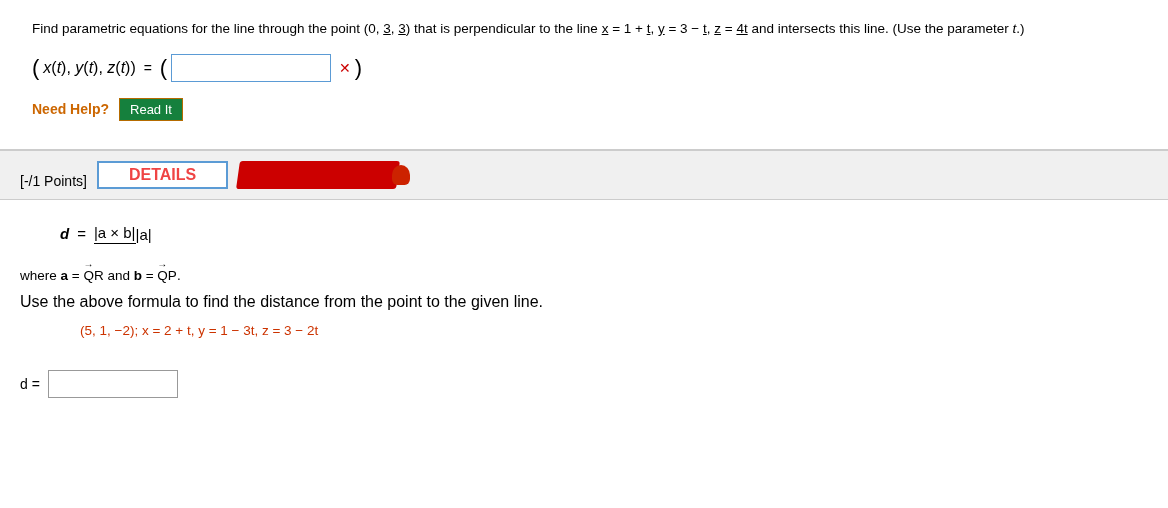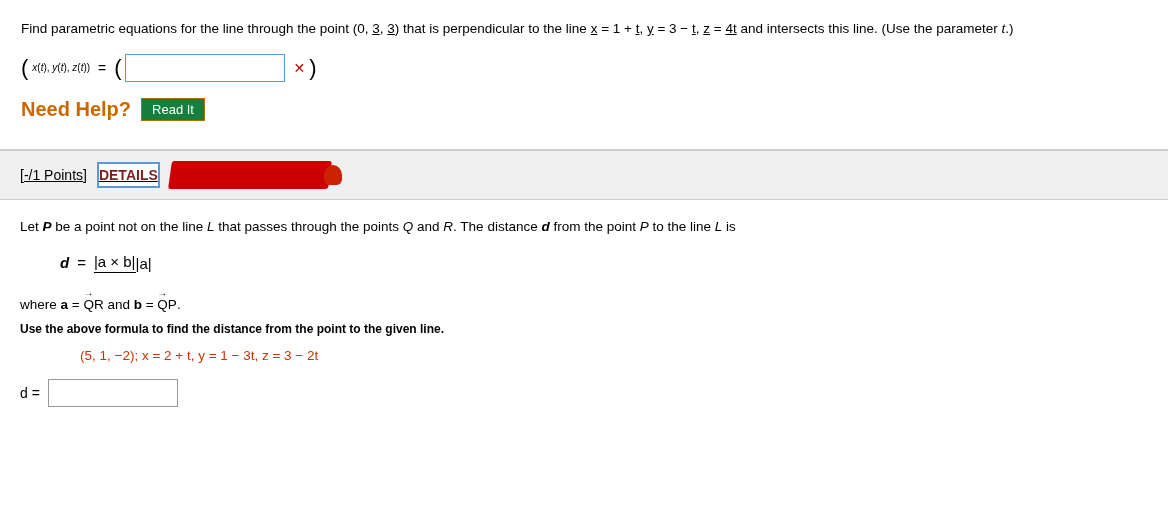"Find parametric equations for the" .top-section { padding: 18px 20px 10px 21px -> 18px 20px 10px 32px }
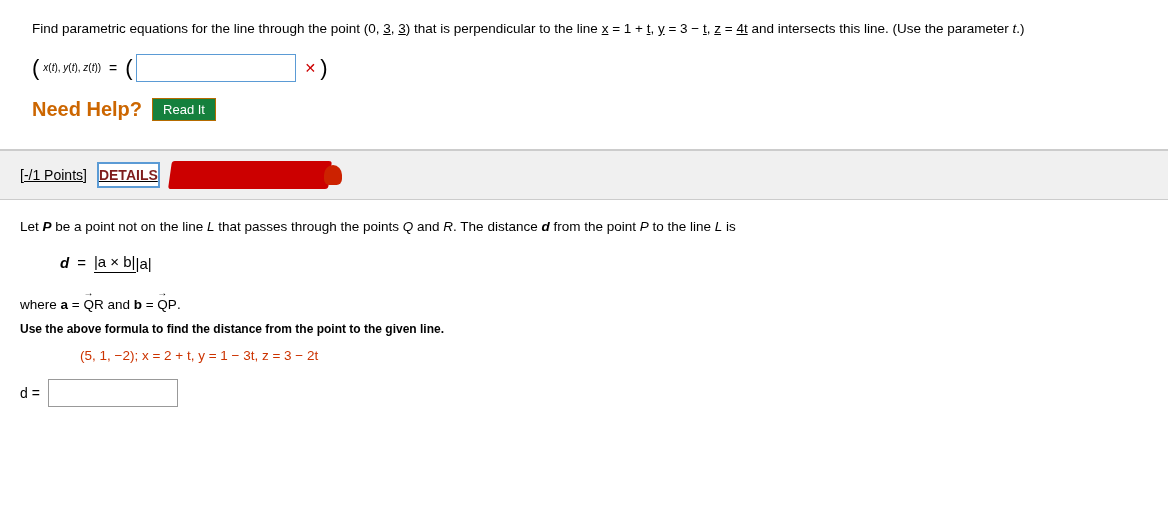"x(t), y(t), z(t))" span { font-size: 10px -> 16px }
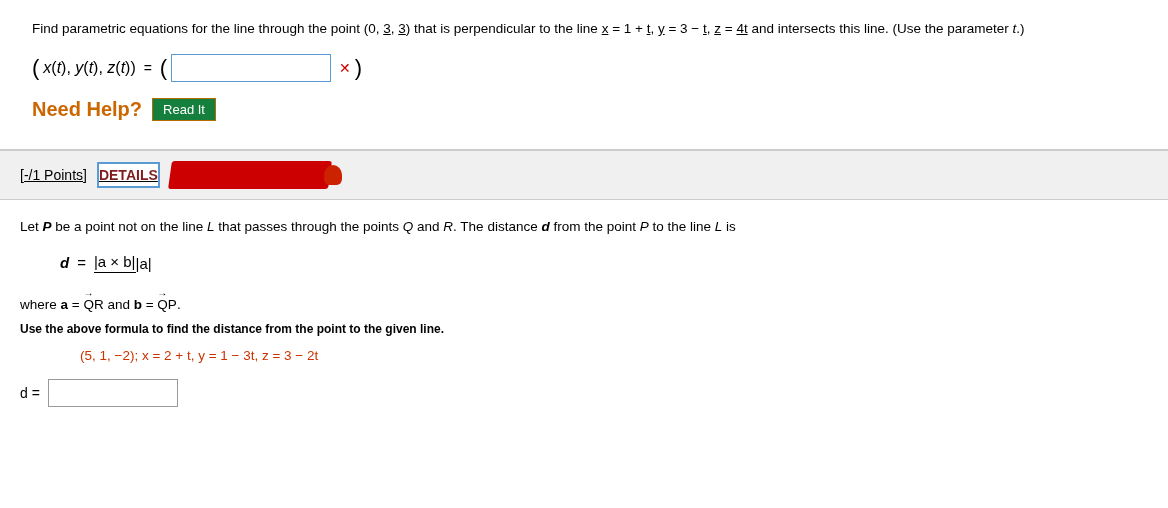"Need Help?" .need-help-label { font-size: 20px -> 14px }
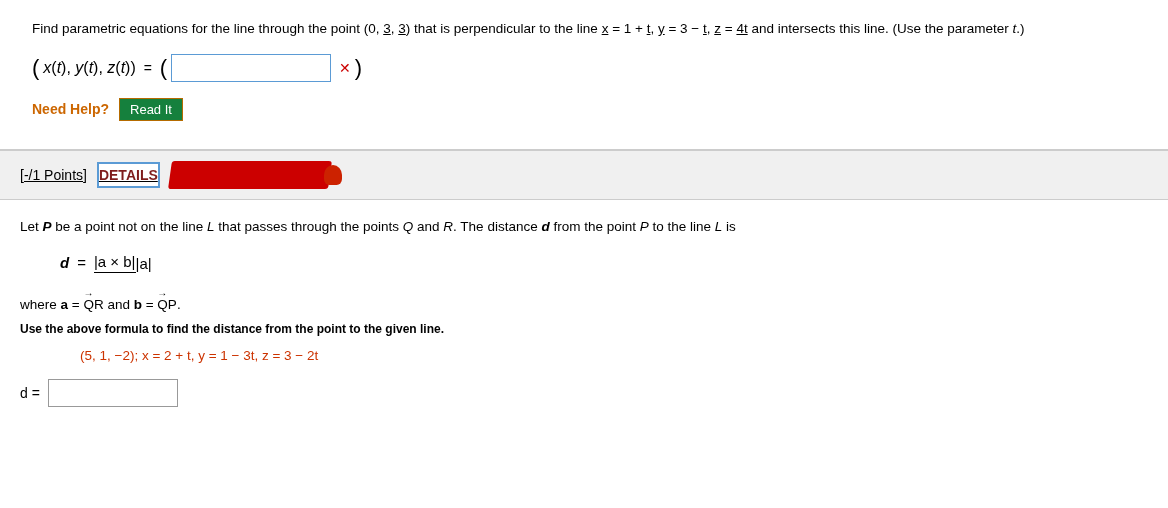"[-/1 Points]" .details-section { align-items: center -> flex-end; text-decoration: underline -> none }
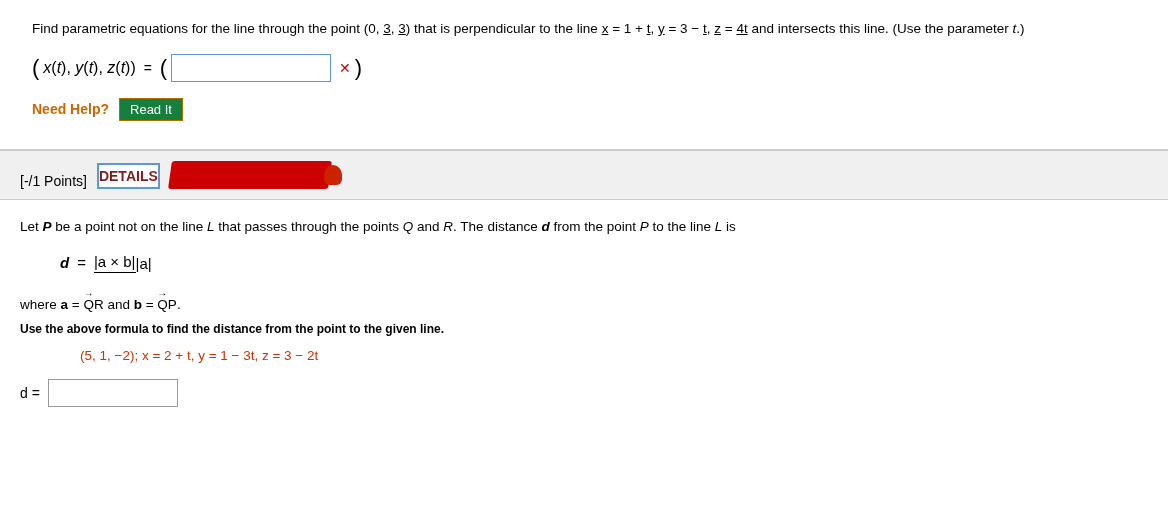"DETAILS" .details-btn { color: #7f1d1d -> #ef4444; font-size: 14px -> 16px; padding: 3px 0 -> 3px 30px }
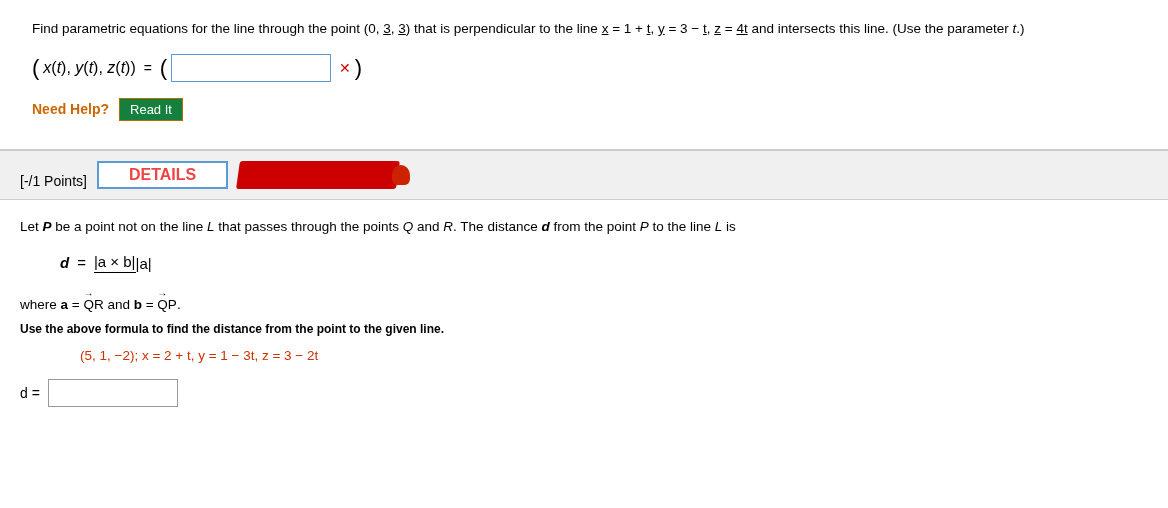"Let P be a point" div.problem2-text { html: <div> Let <span>P</span> be a point not on the line <span>L</span> that passes through the points <span>Q</span> and <span>R</span>. The distance <span>d</span> from the point <span>P</span> to the line <span>L</span> is </div> -> none }
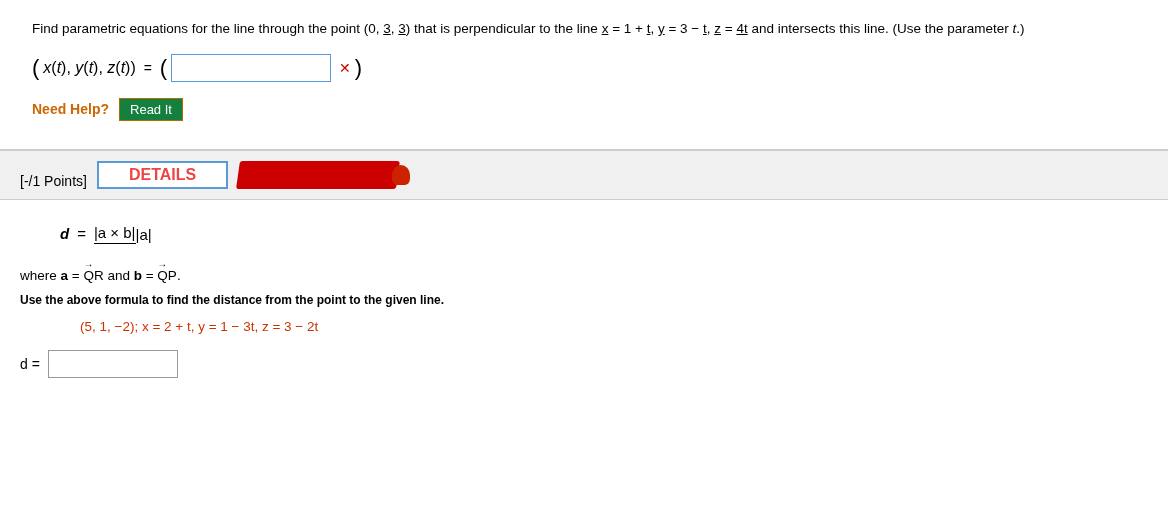"Use the above formula to" .use-text { font-size: 12px -> 16px; font-weight: bold -> none }
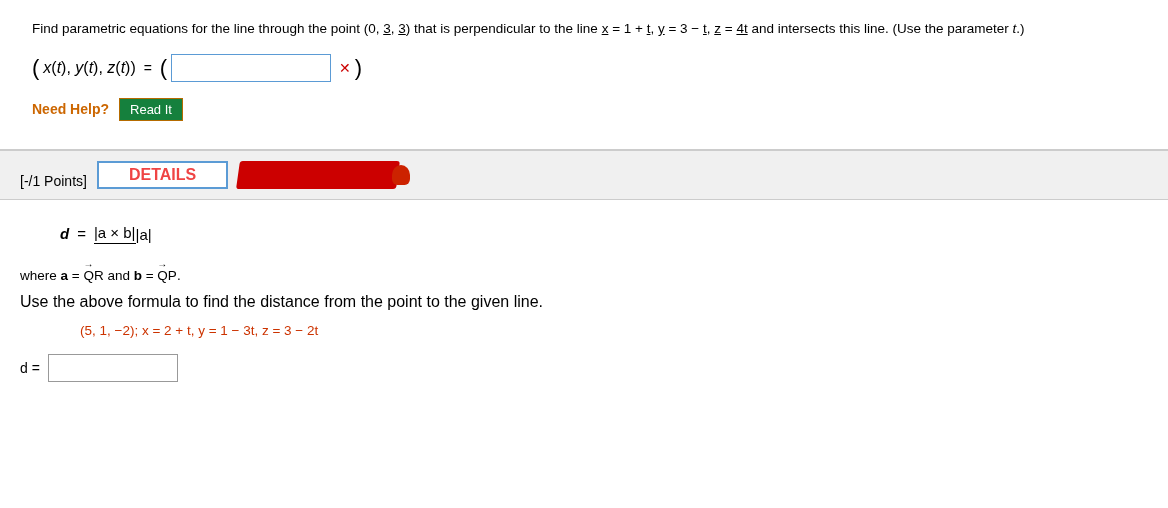"(5, 1, −2); x =" .given-values { margin-bottom: 16px -> 32px }
